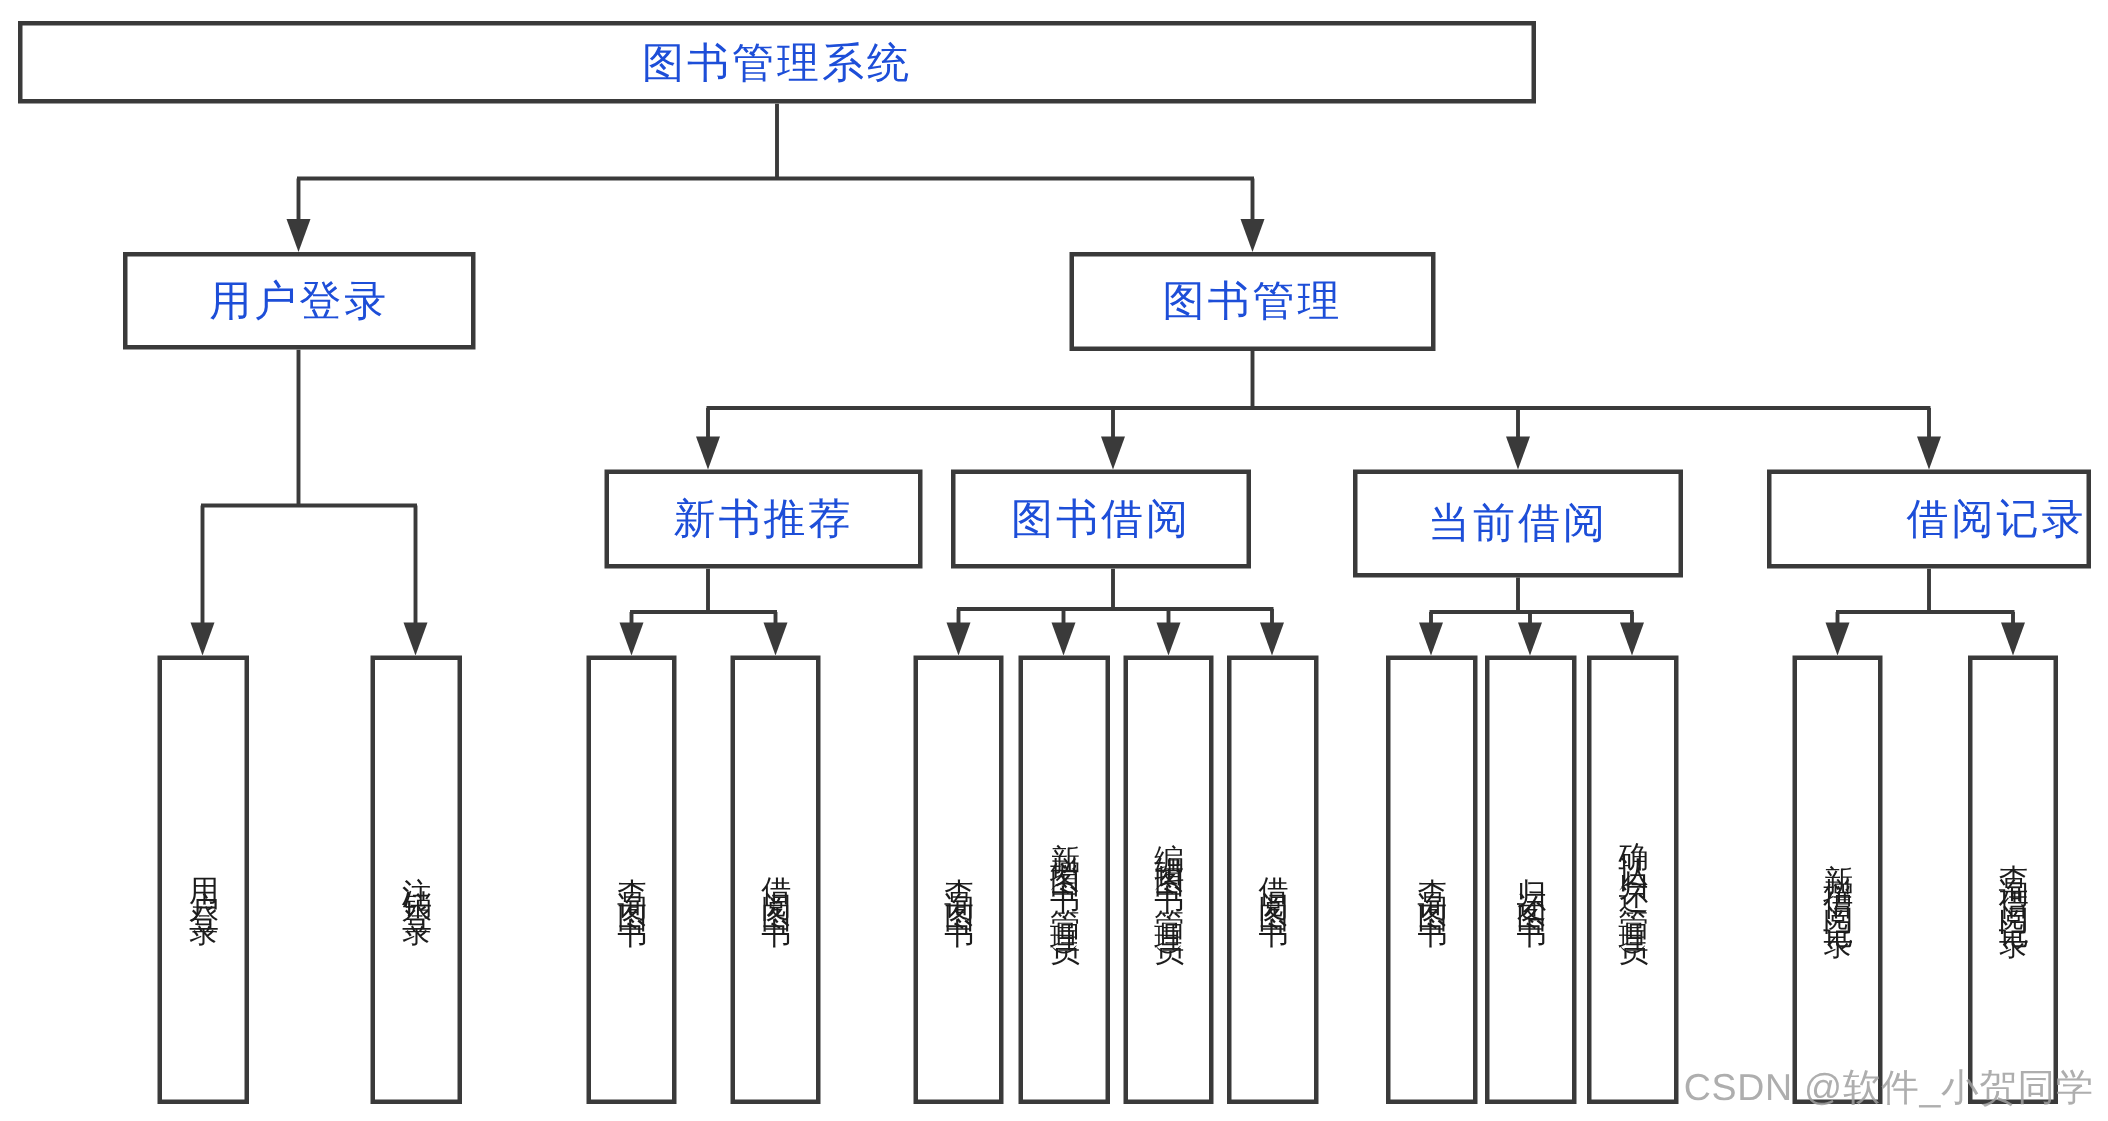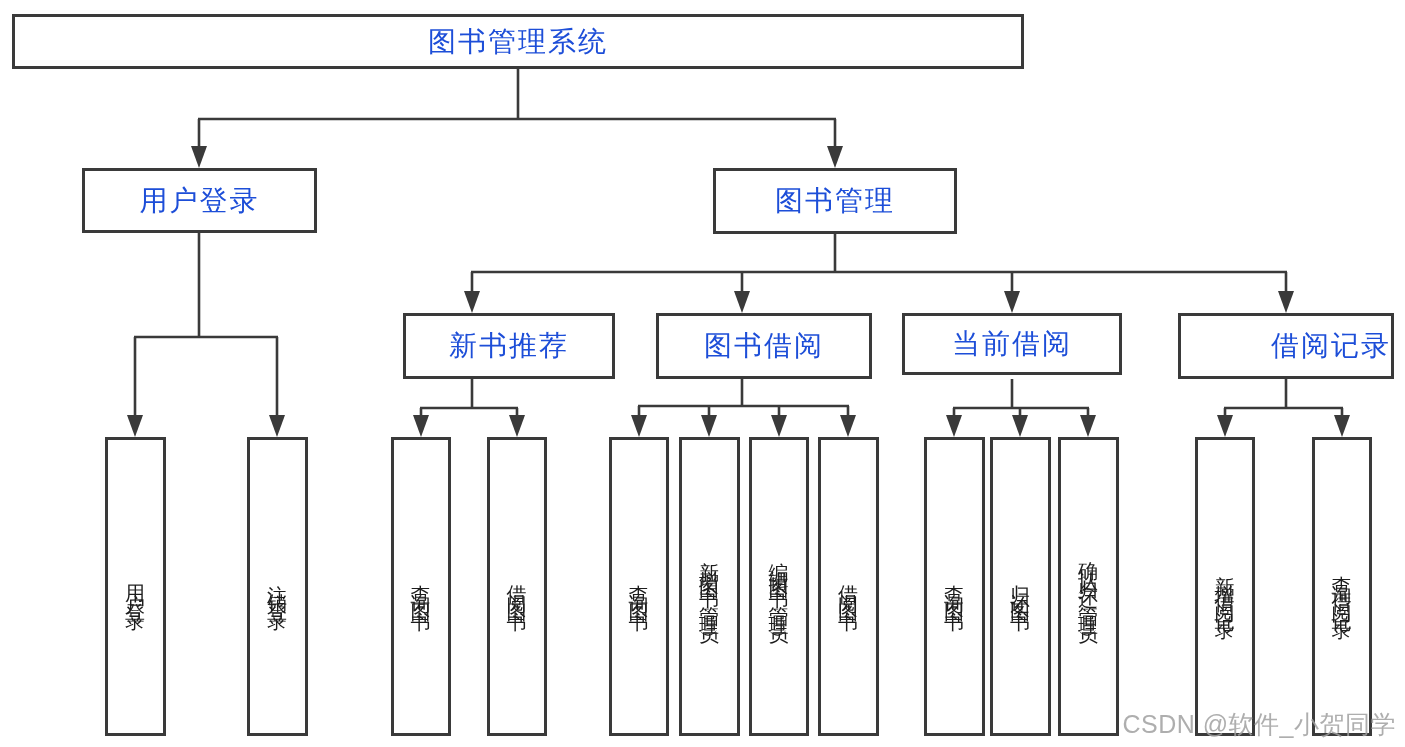"图书借阅" div.box { left: 656px -> 634px; width: 216px -> 200px }
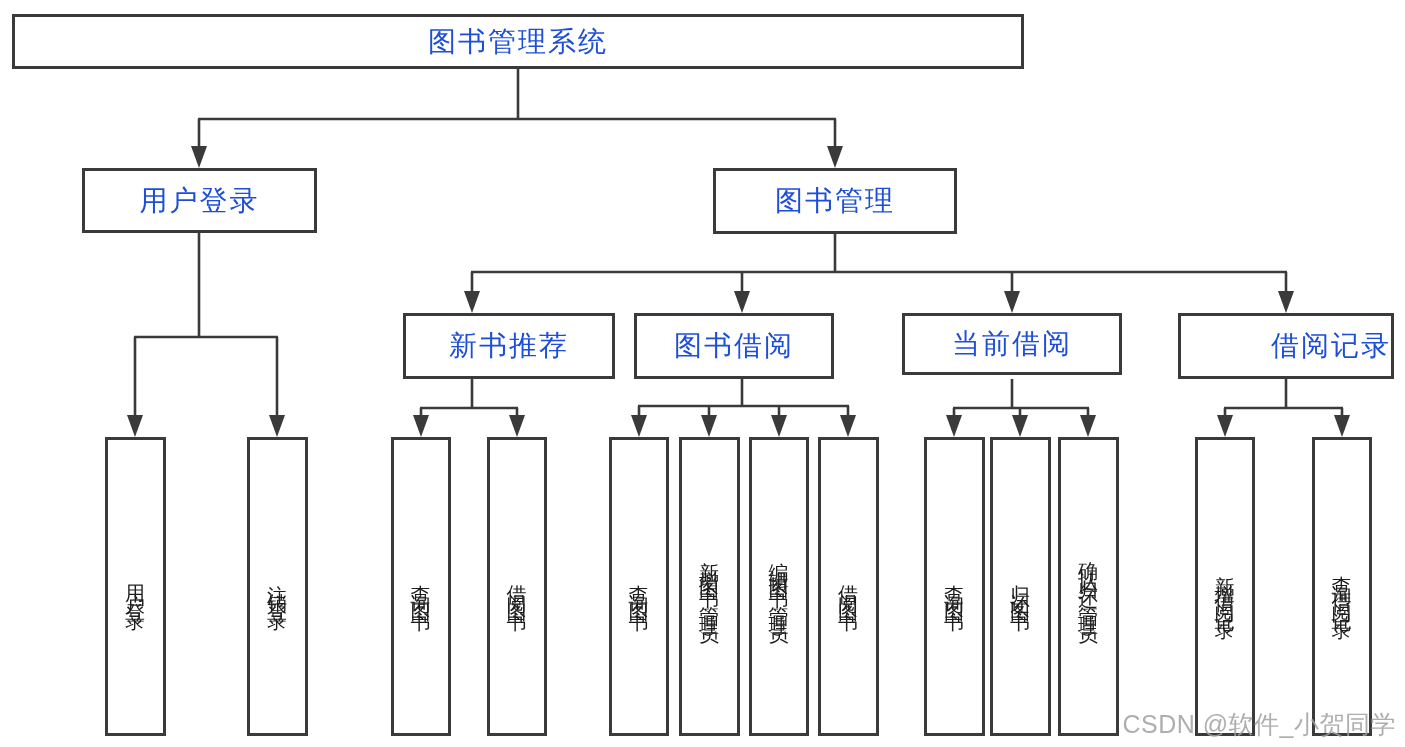"当前借阅" div.box { height: 62px -> 72px }
